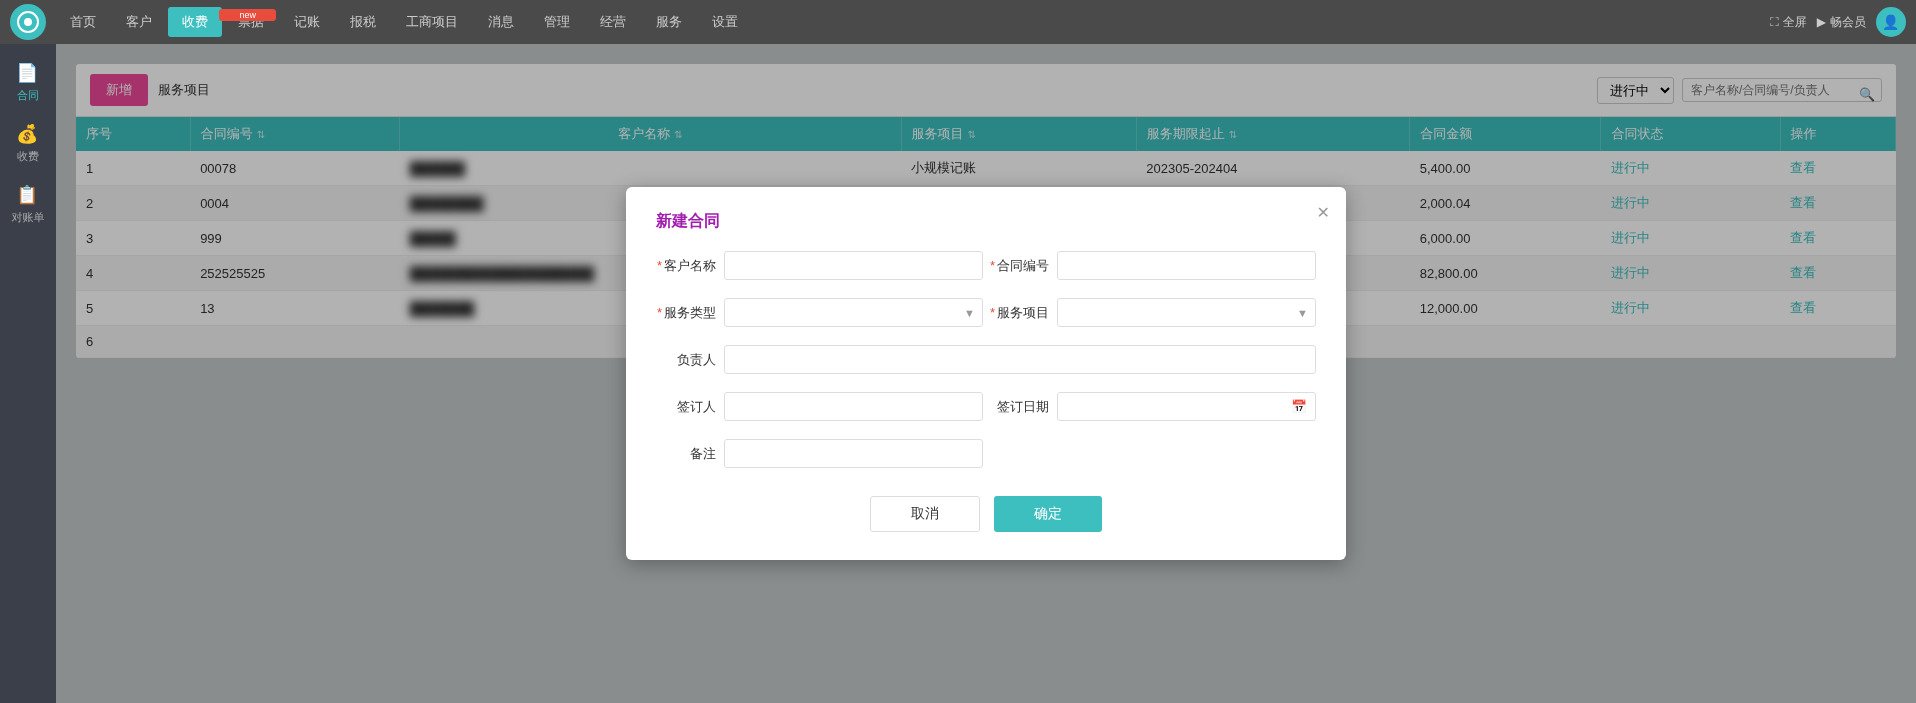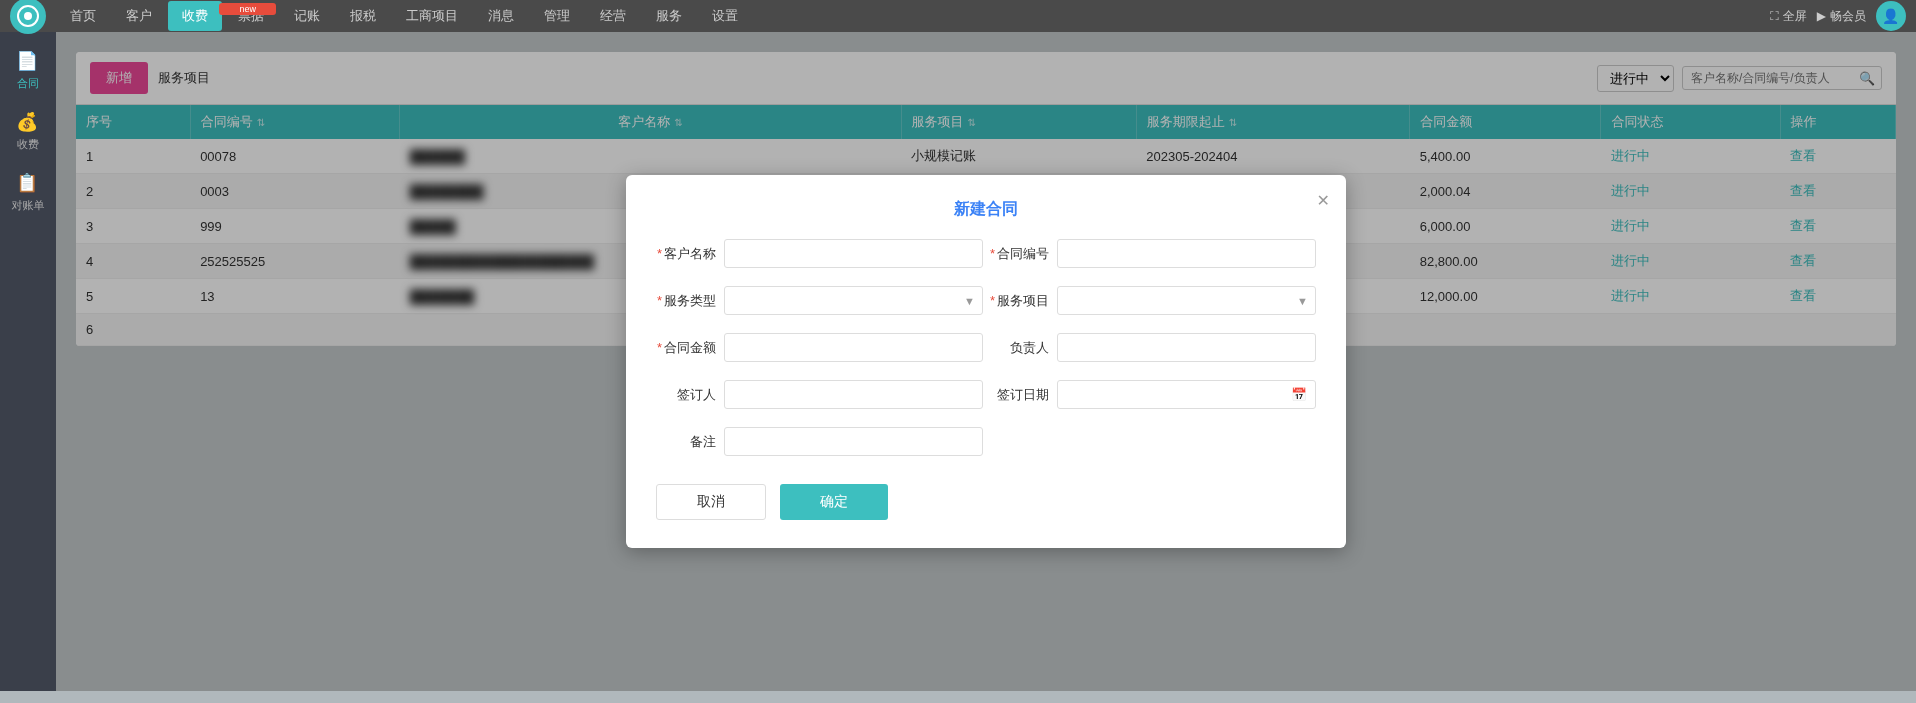"首页" .top-nav { height: 32px -> 44px }
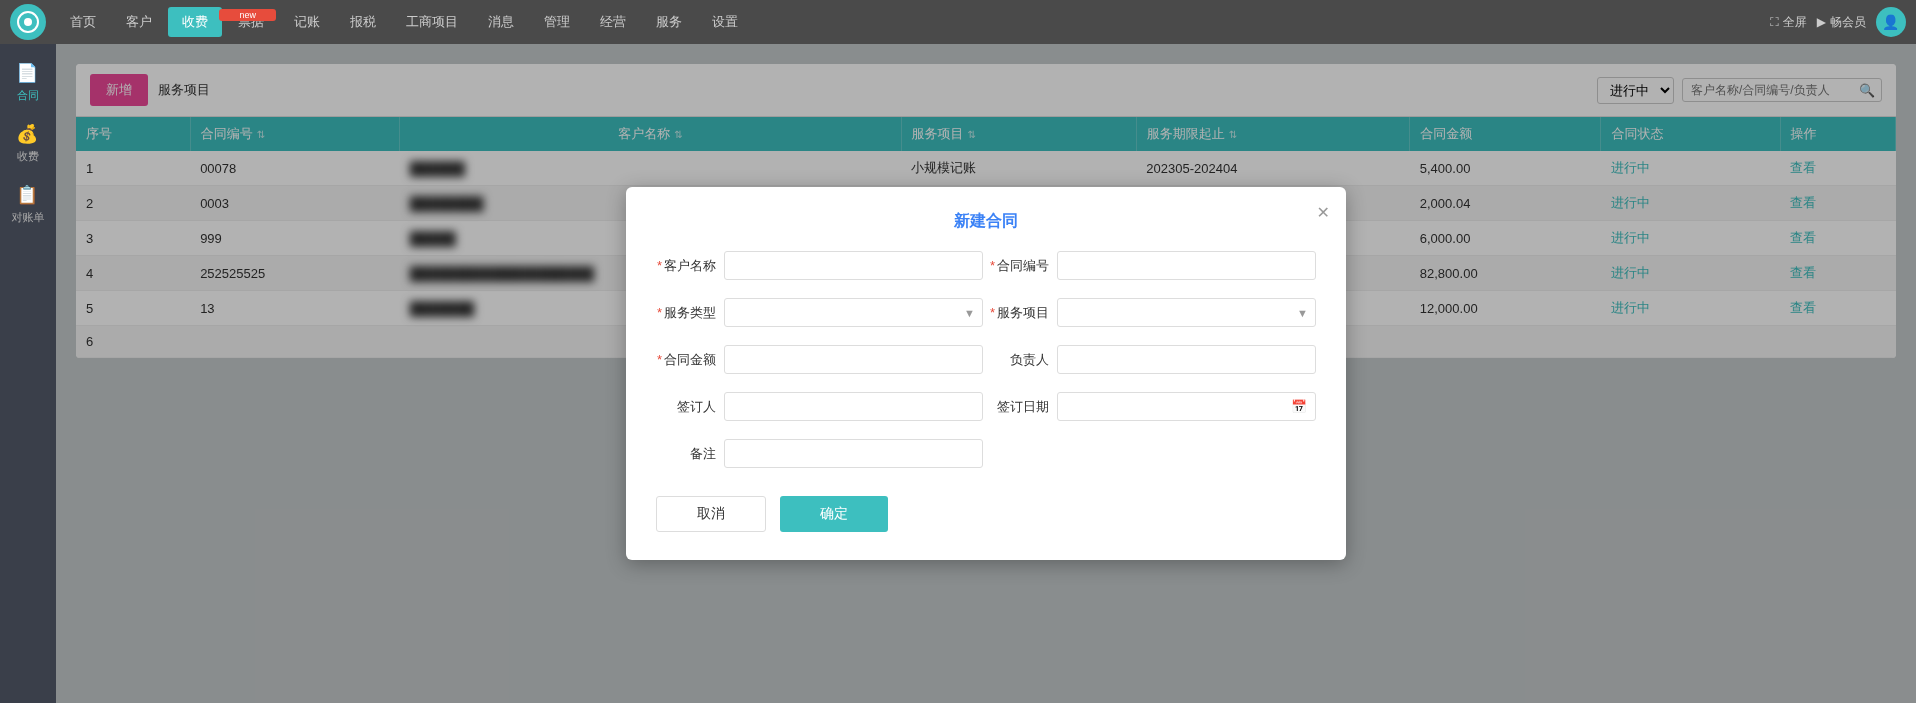"客户名称/合同编号/负责人" .search-wrapper { align-items: center -> flex-end }
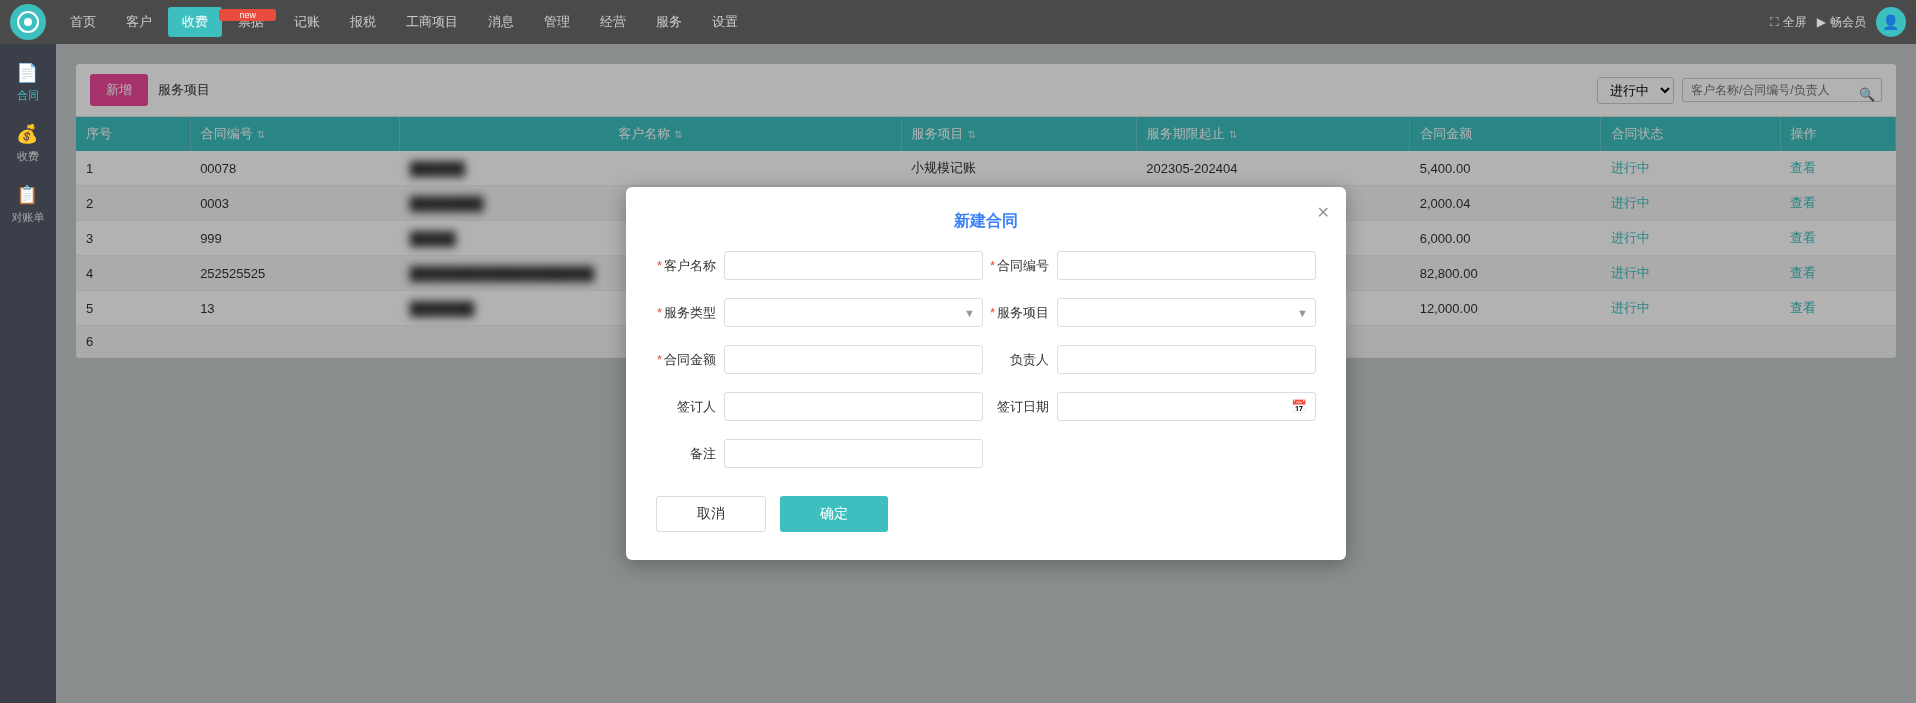"0003" td { text: 0003 -> 0004 }
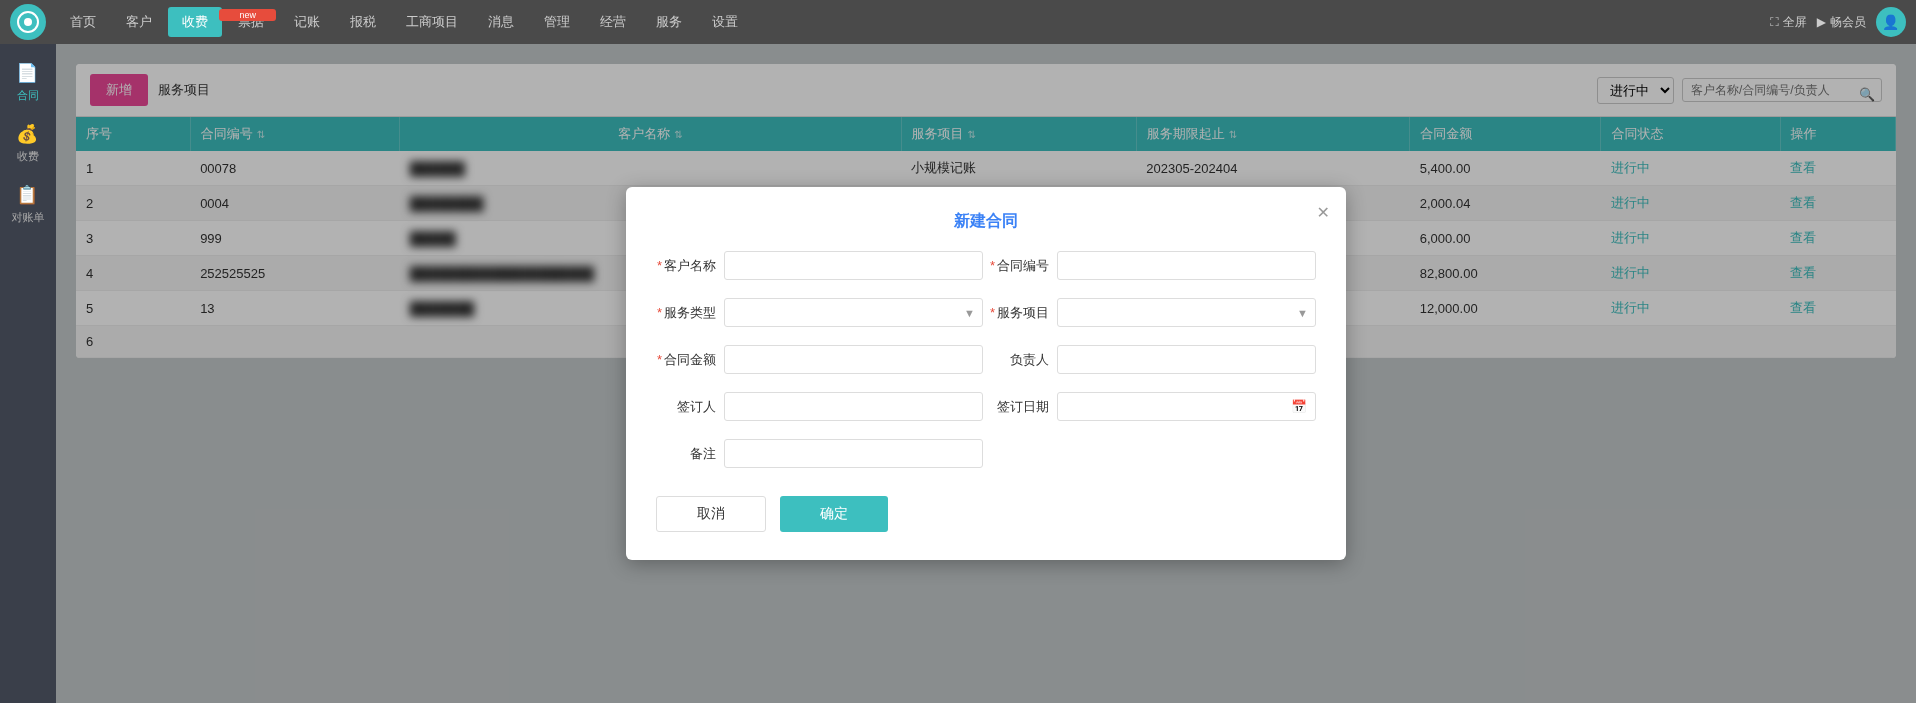"新建合同" .modal-title { color: #3b82f6 -> #a21caf; text-align: center -> none }
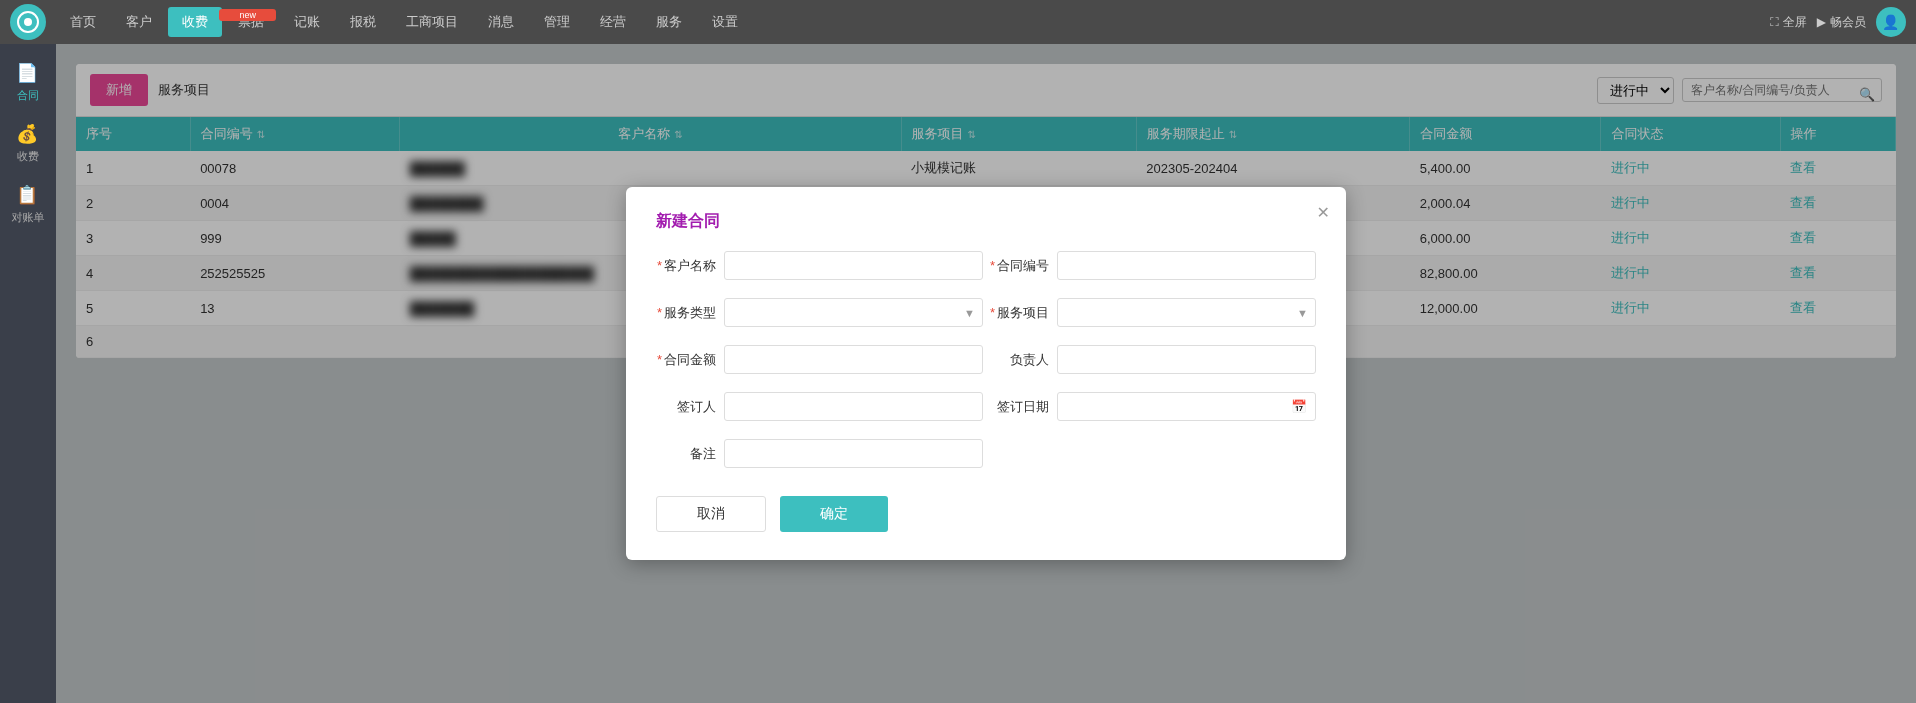"* 合同金额" div.form-group { html: <div> <span> <span>*</span><span>合同金额</span> </span> <input> </div> -> none }
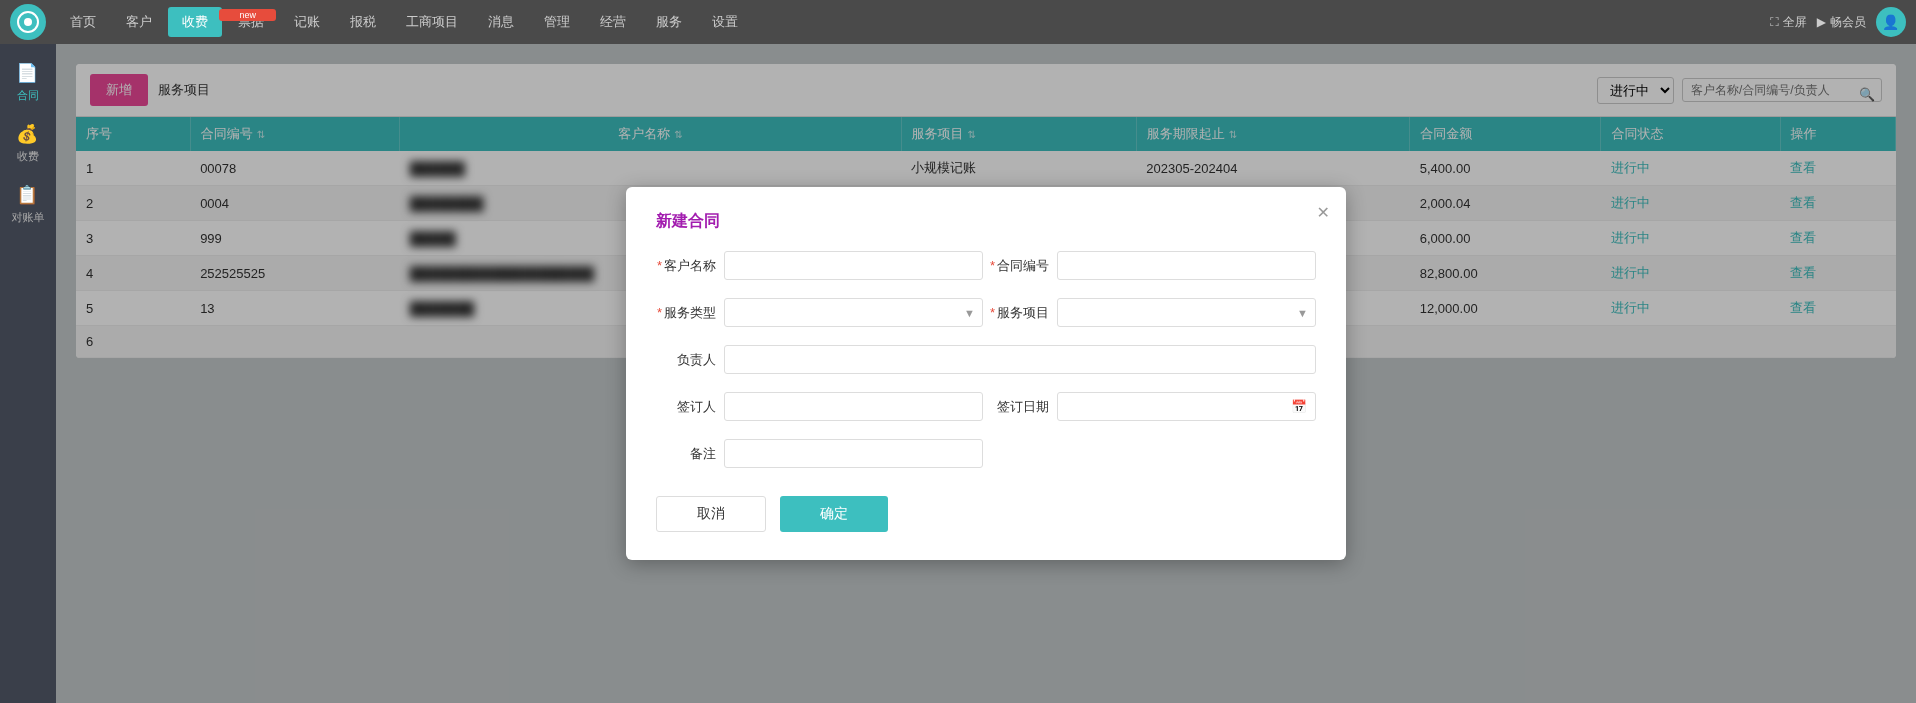"取消" .modal-footer { justify-content: flex-start -> center }
